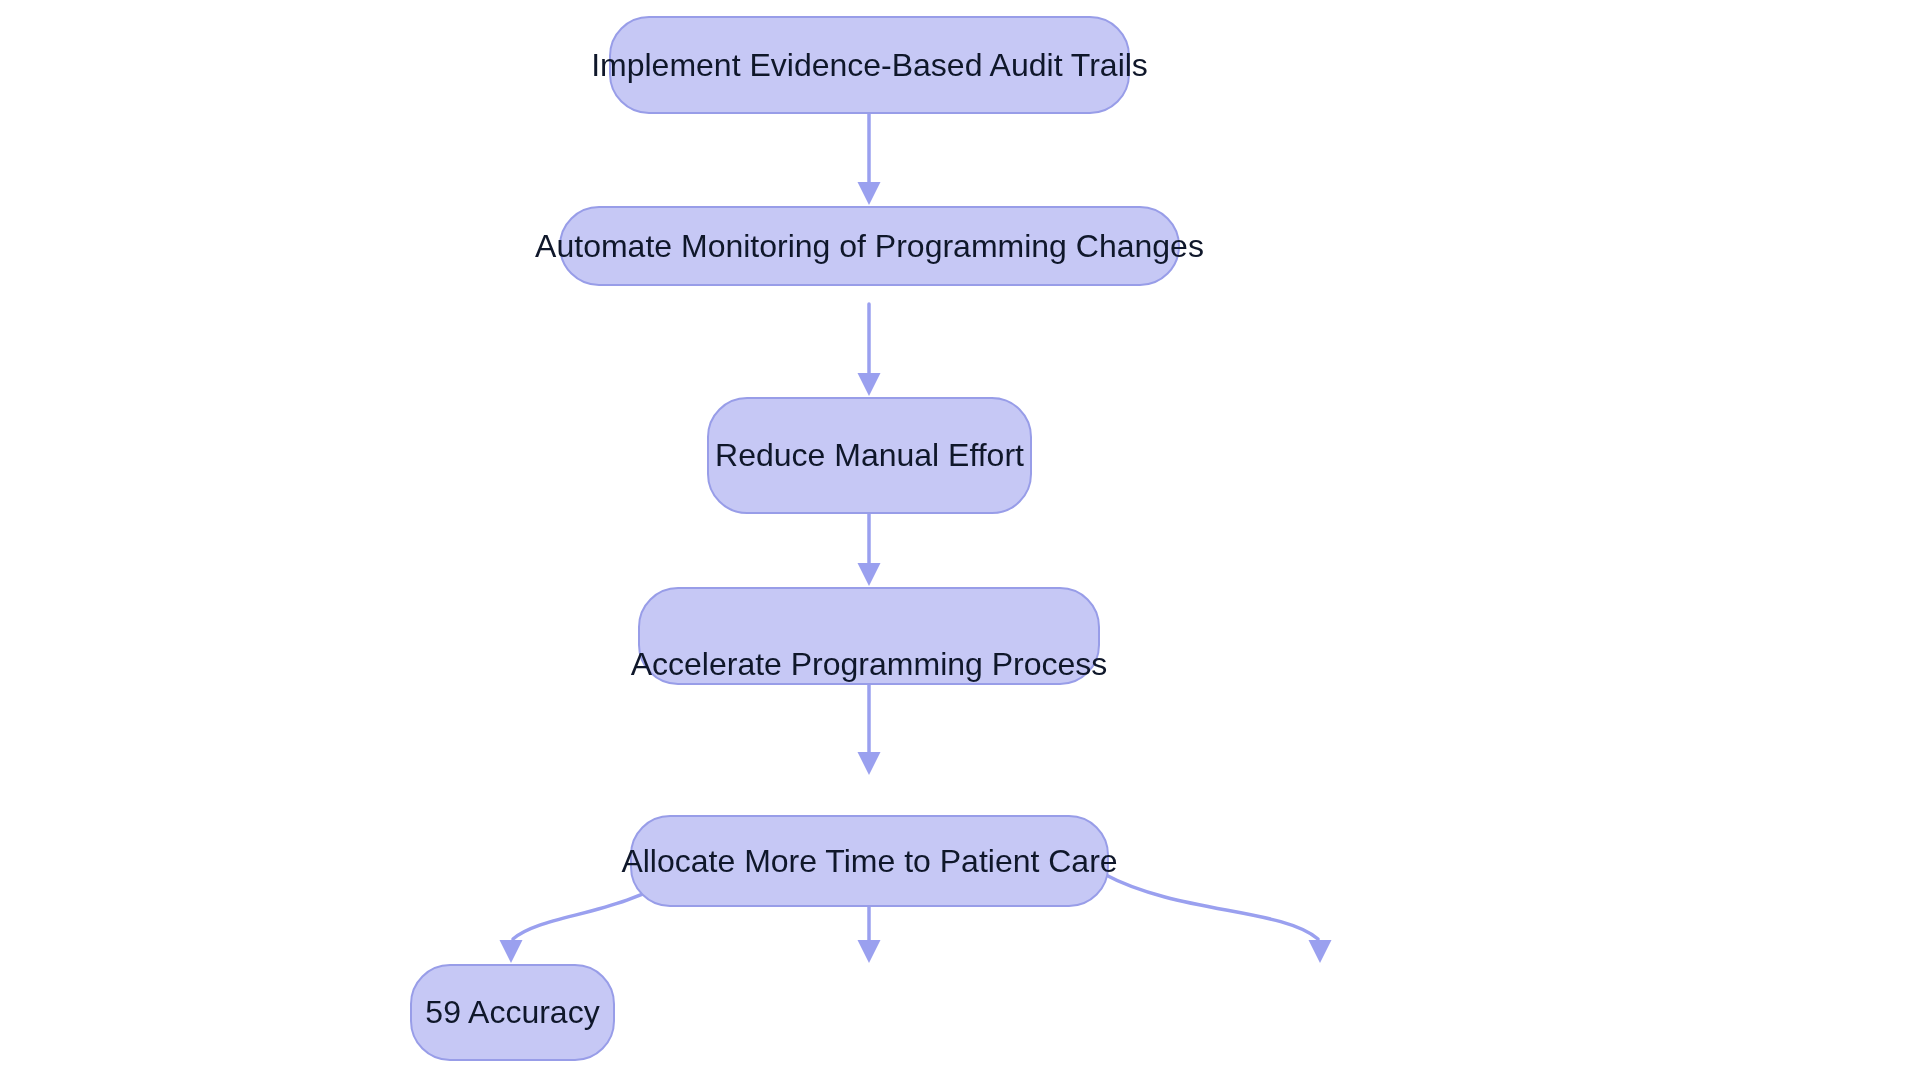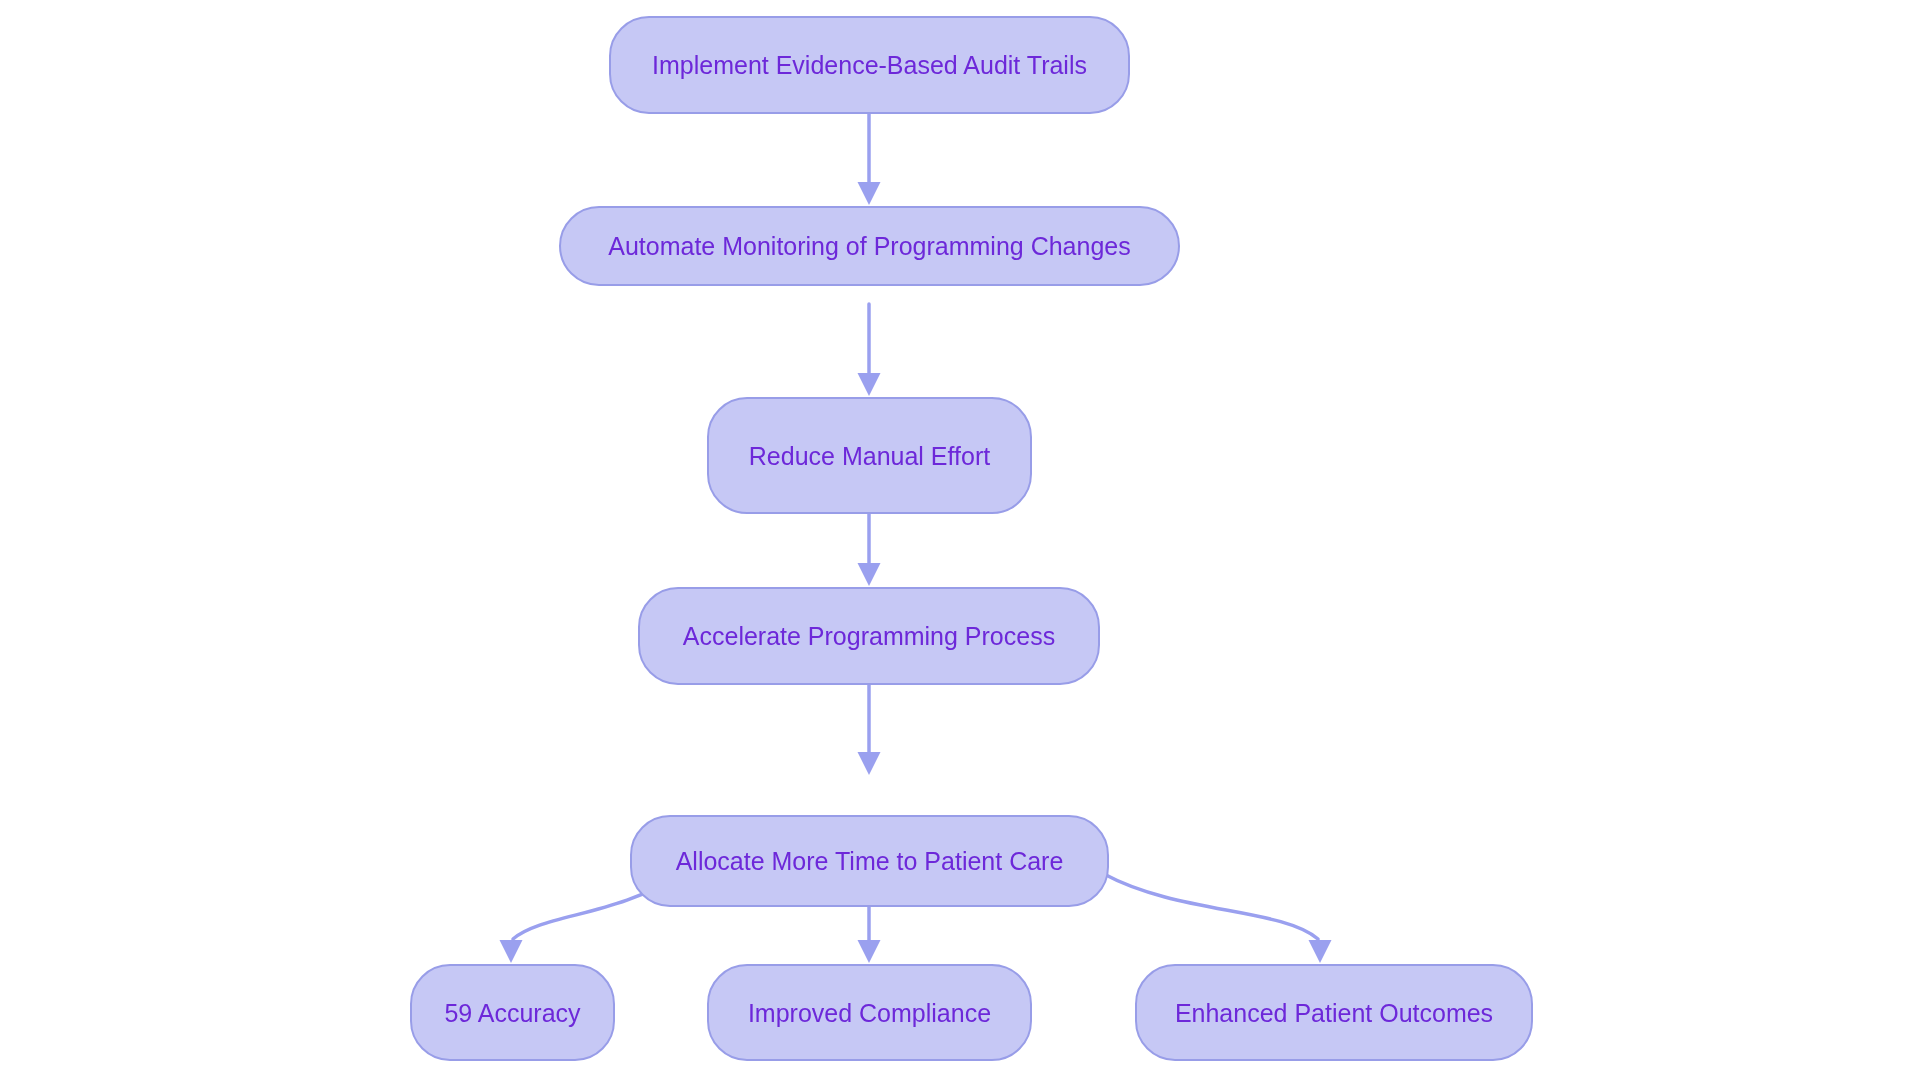"Implement Evidence-Based Audit Trails" .flow-node { color: #6d28d9 -> #0f172a; font-size: 25px -> 32px }
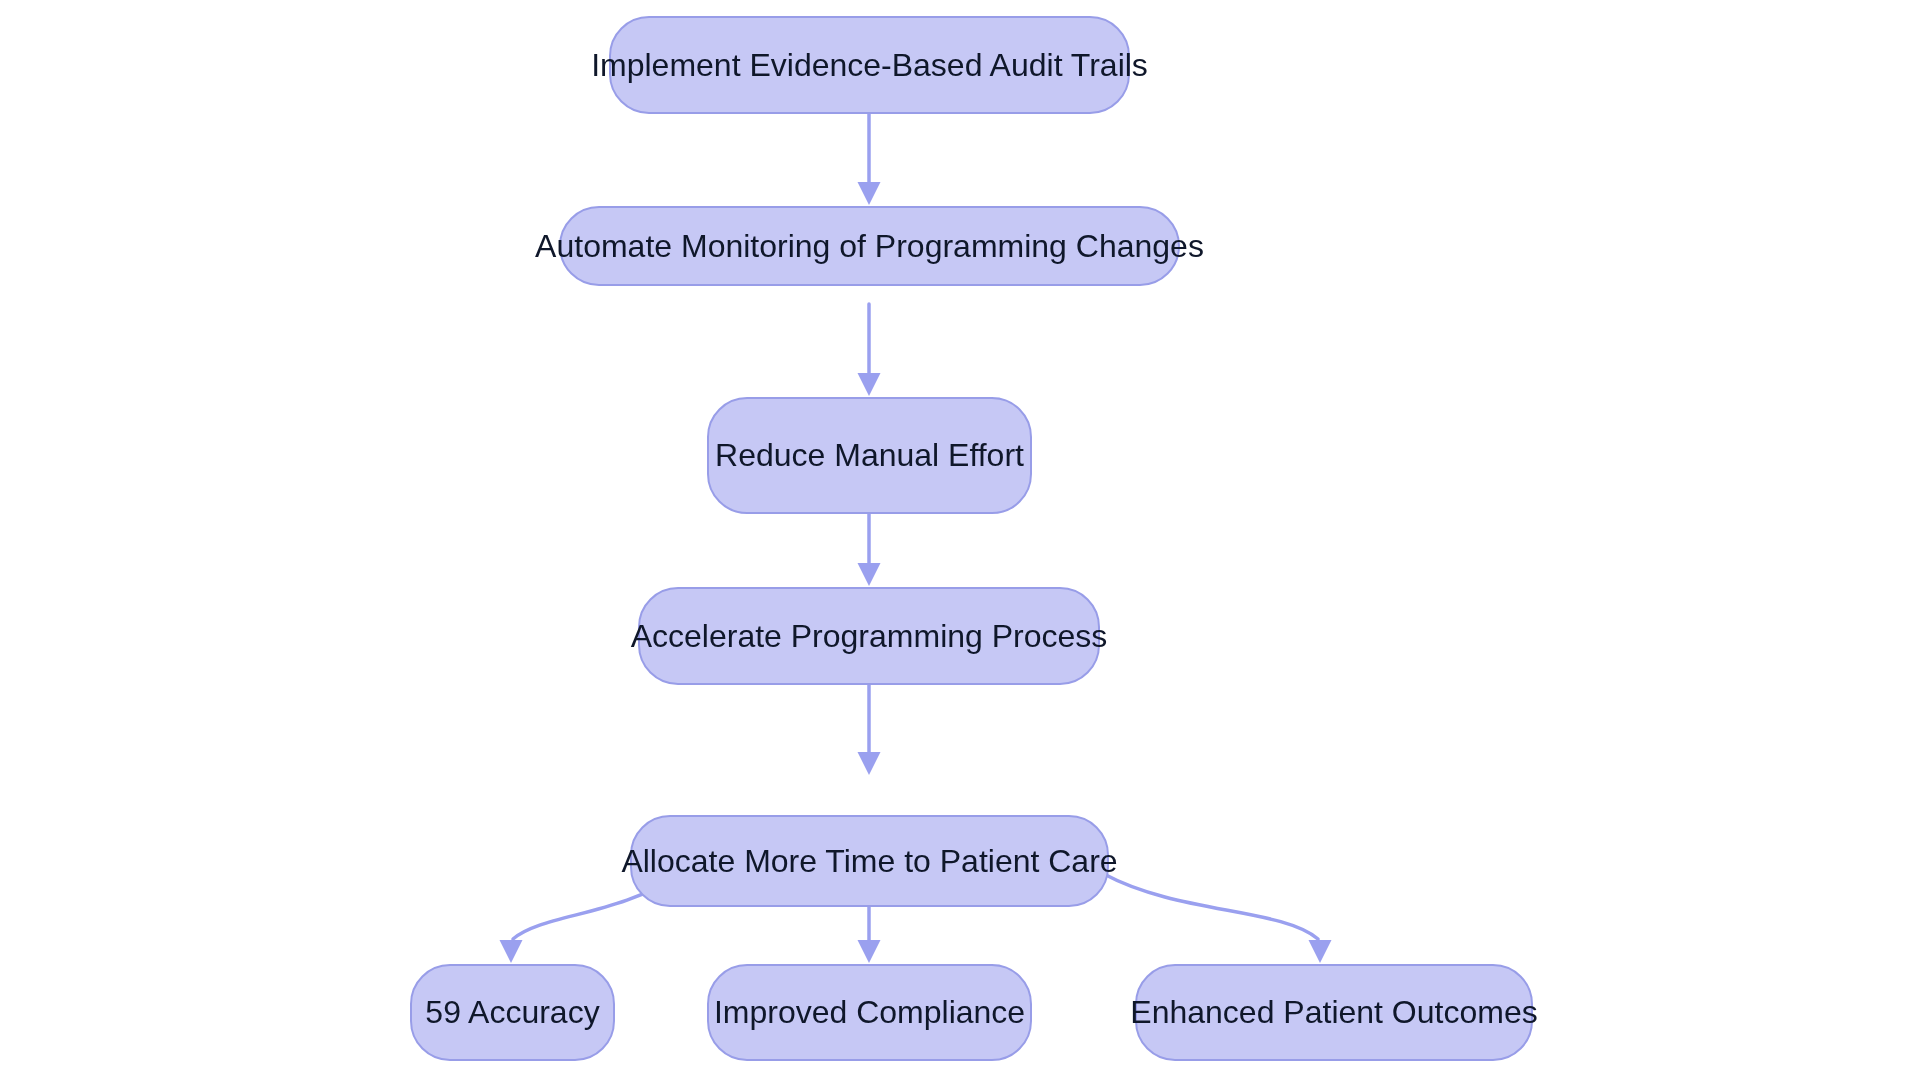"Accelerate Programming Process" .n4 { align-items: none -> flex-end }
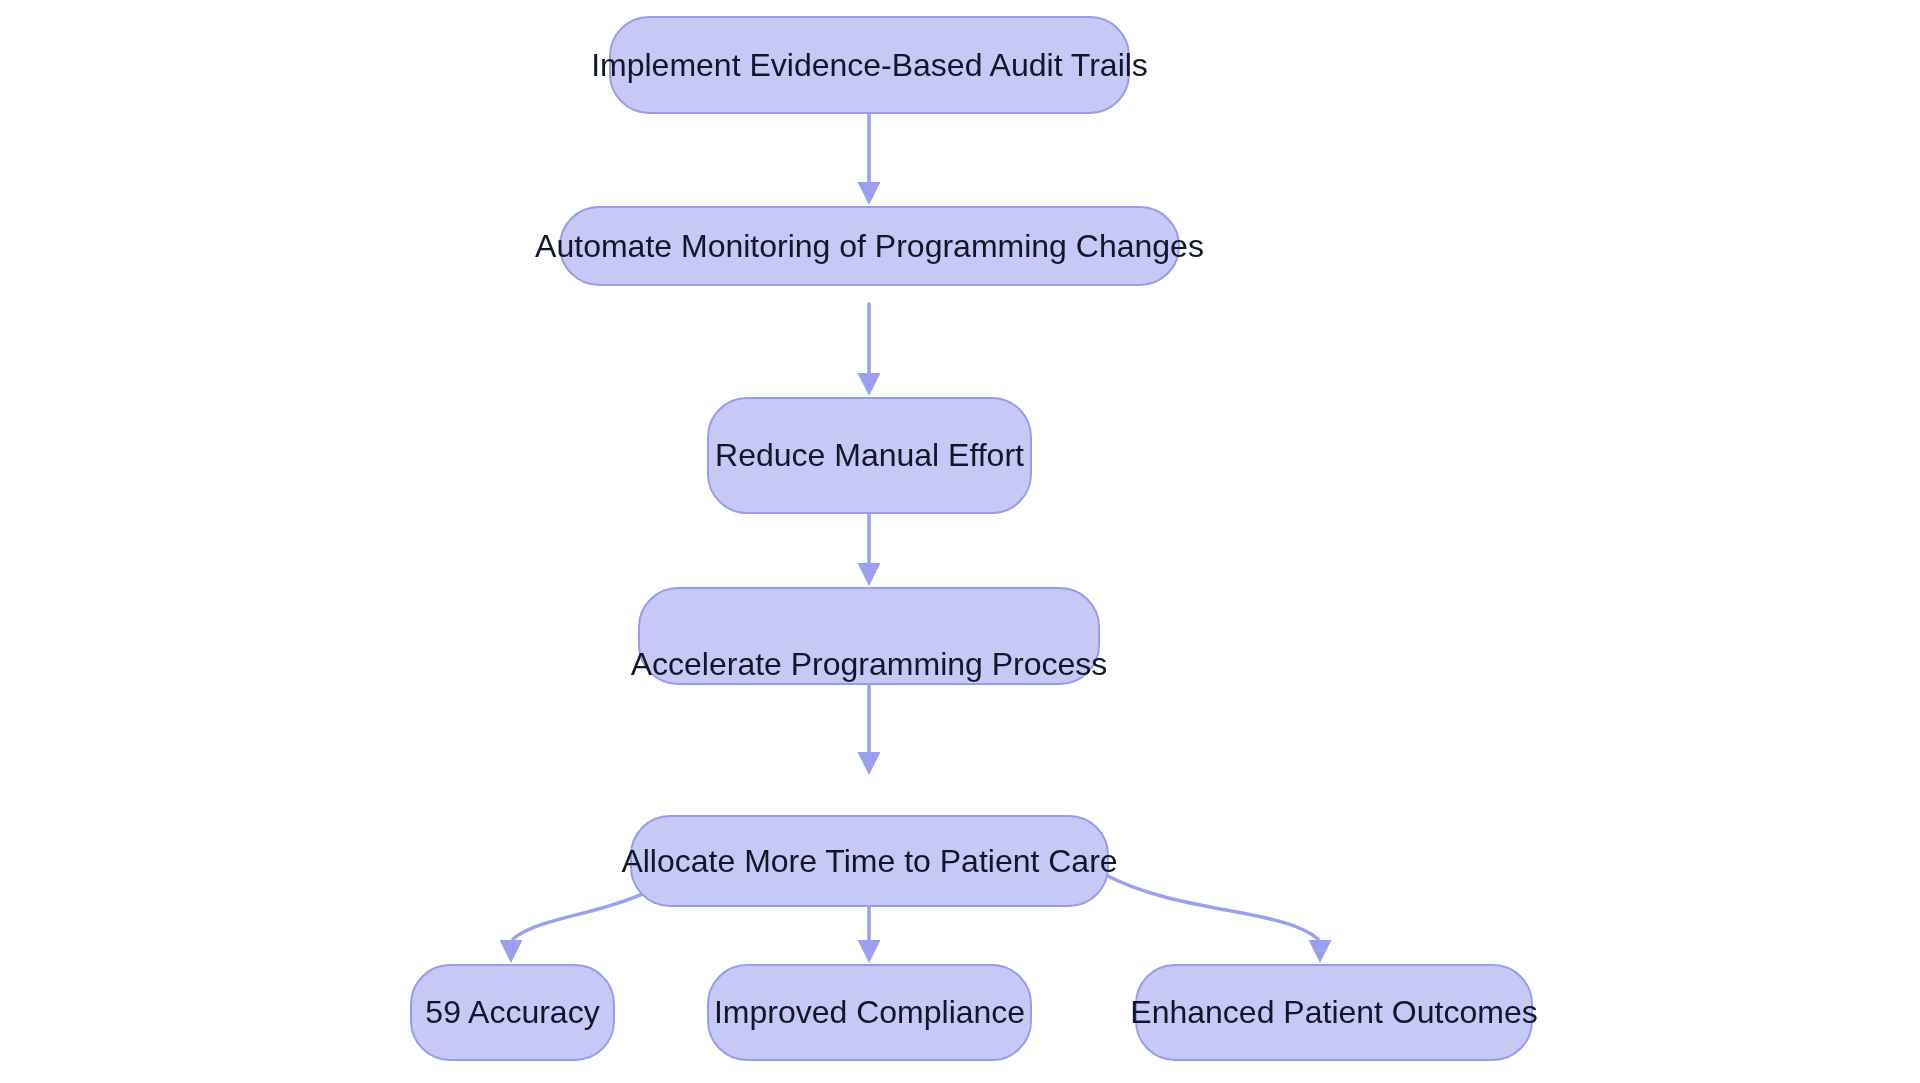"Improved Compliance" div.flow-node { html: <div> <span>Improved Compliance</span> </div> -> none }
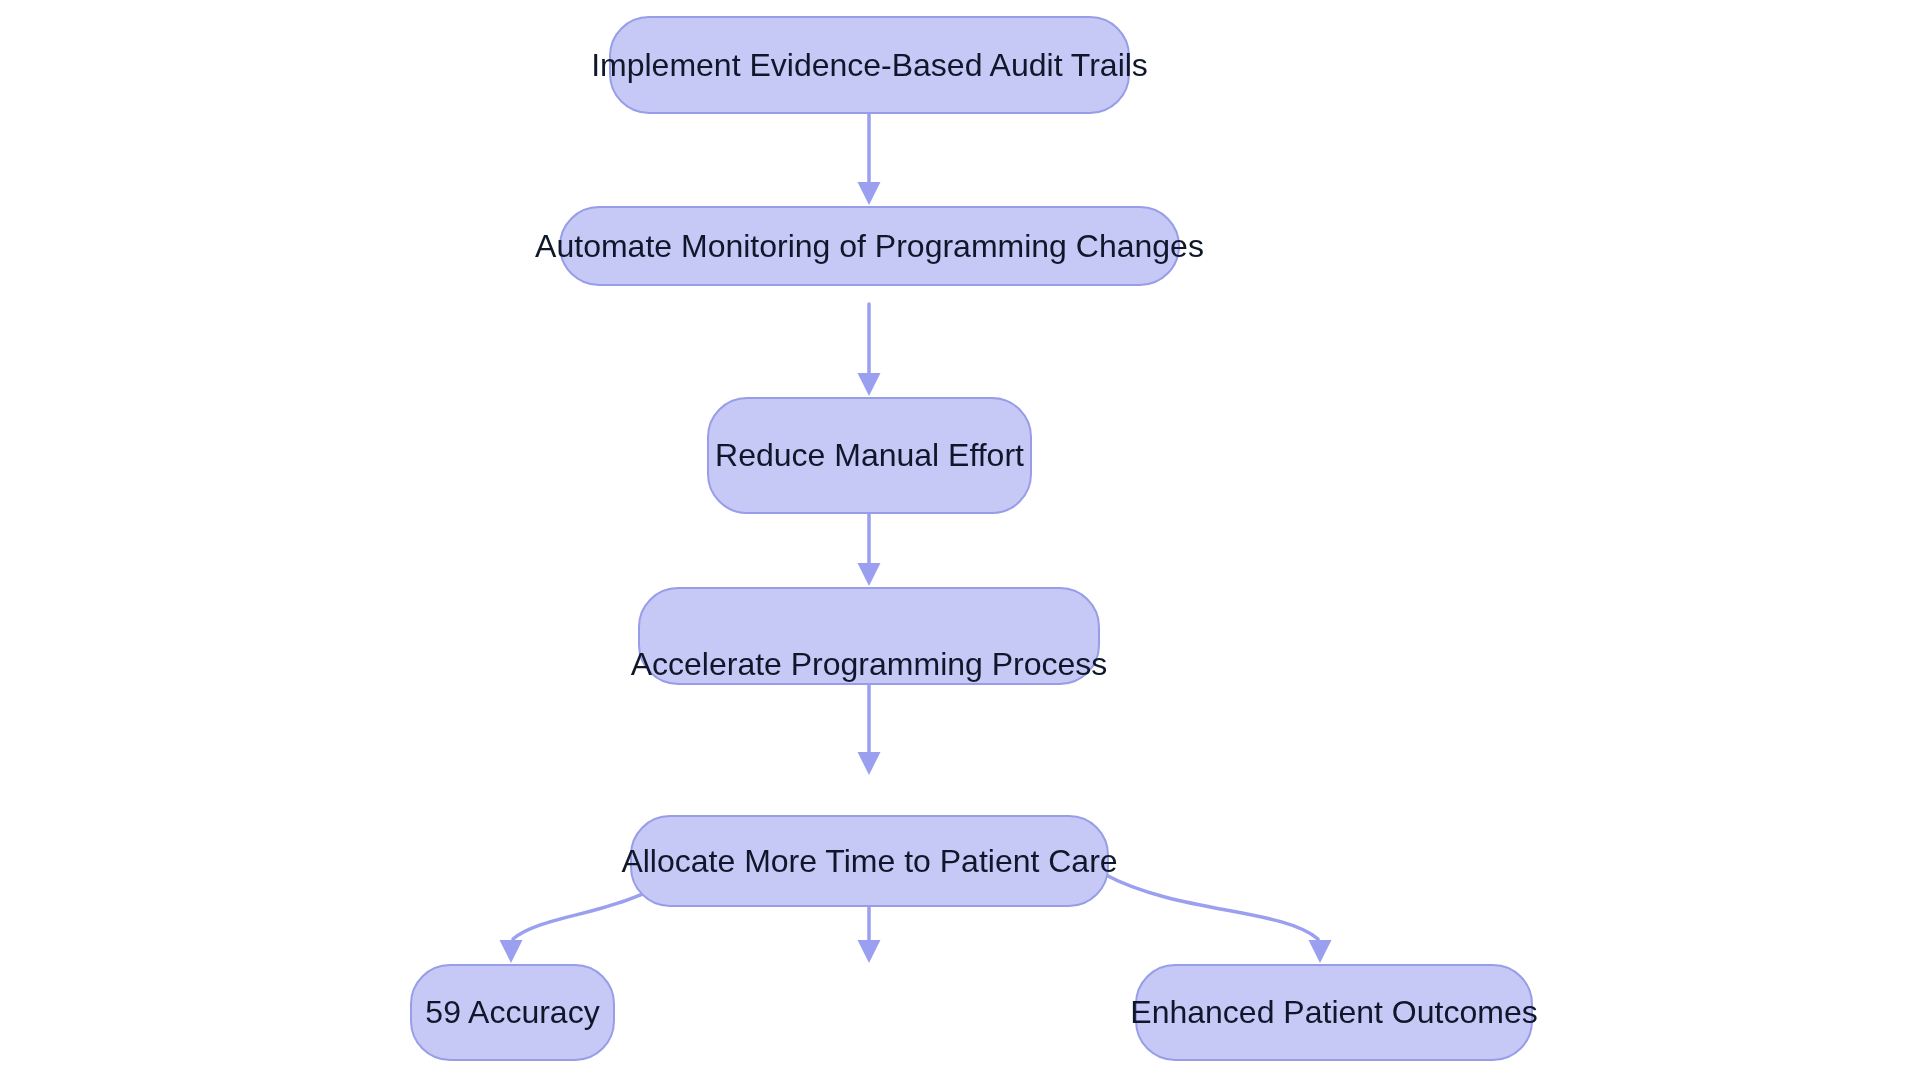"Enhanced Patient Outcomes" div.flow-node { html: <div> <span>Enhanced Patient Outcomes</span> </div> -> none }
